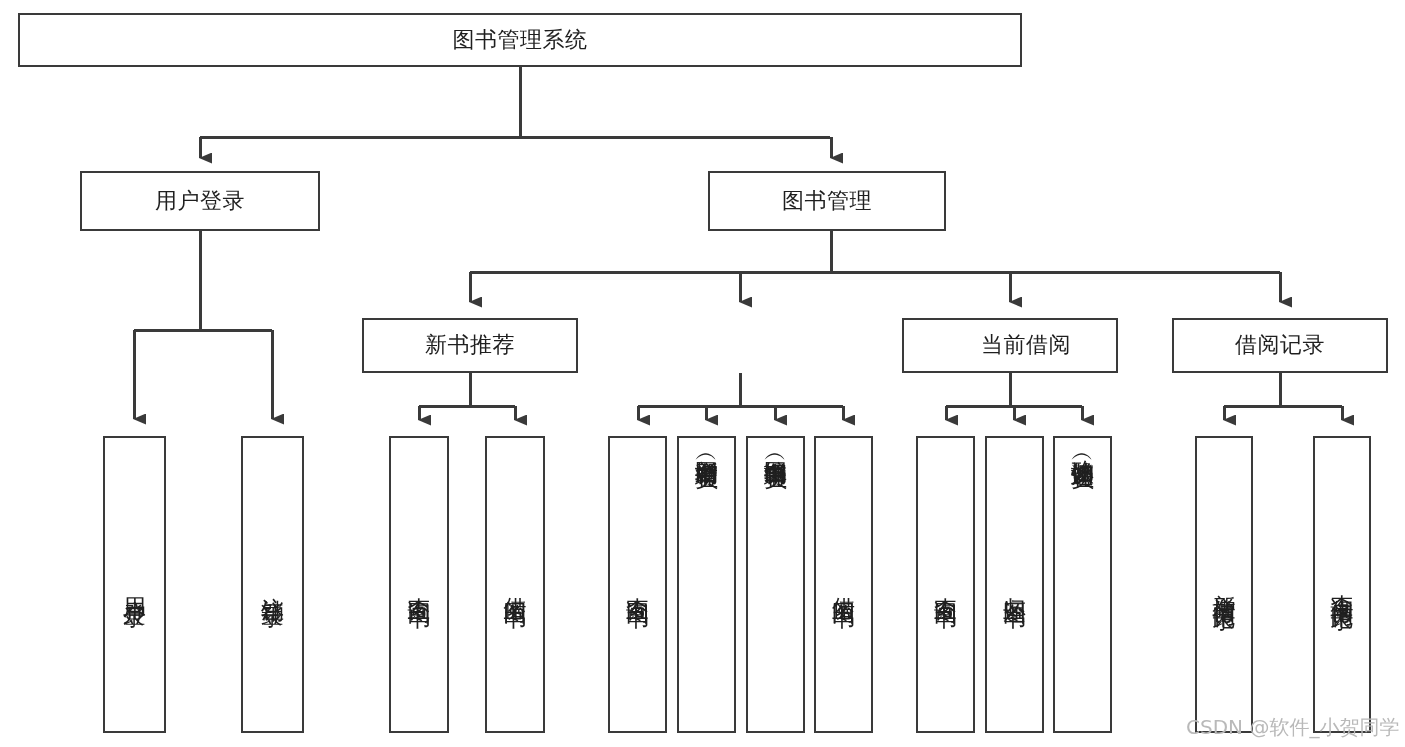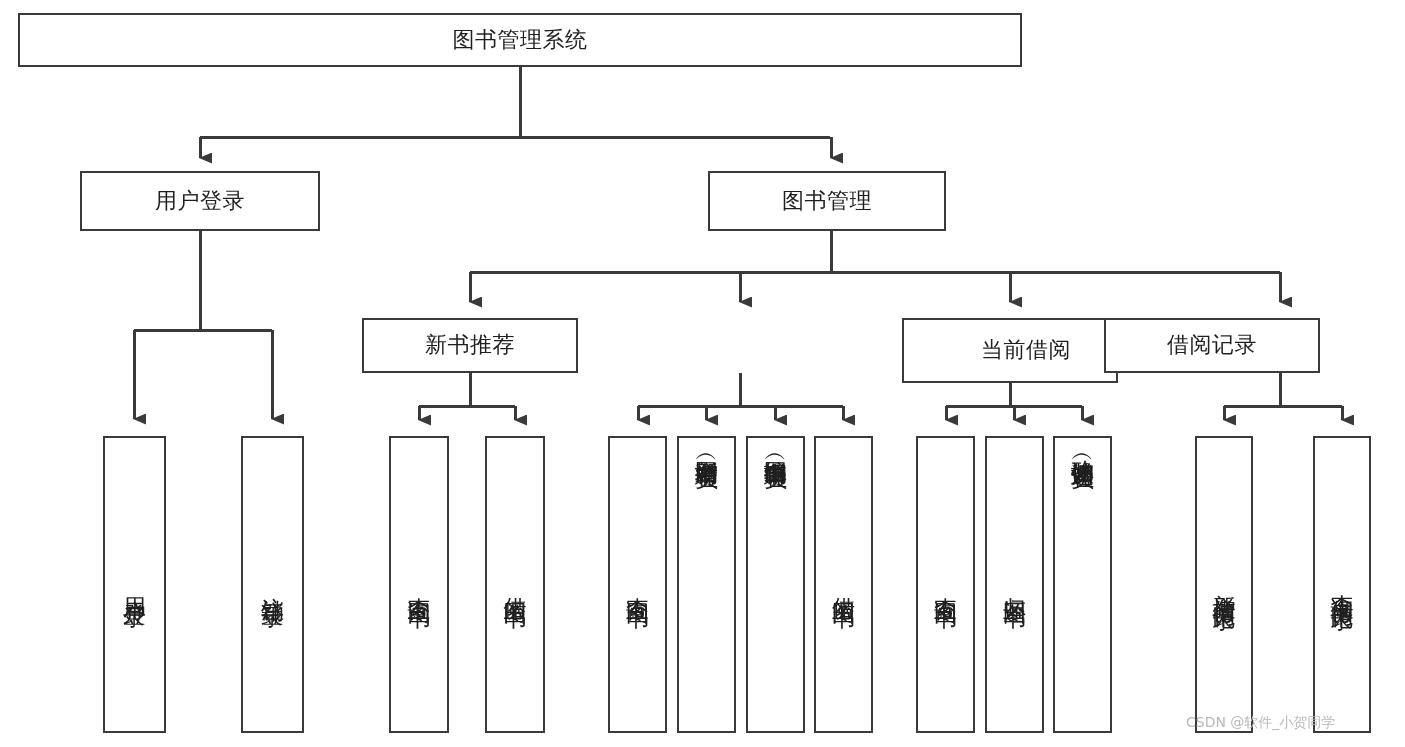"当前借阅" div.node { height: 65px -> 55px }
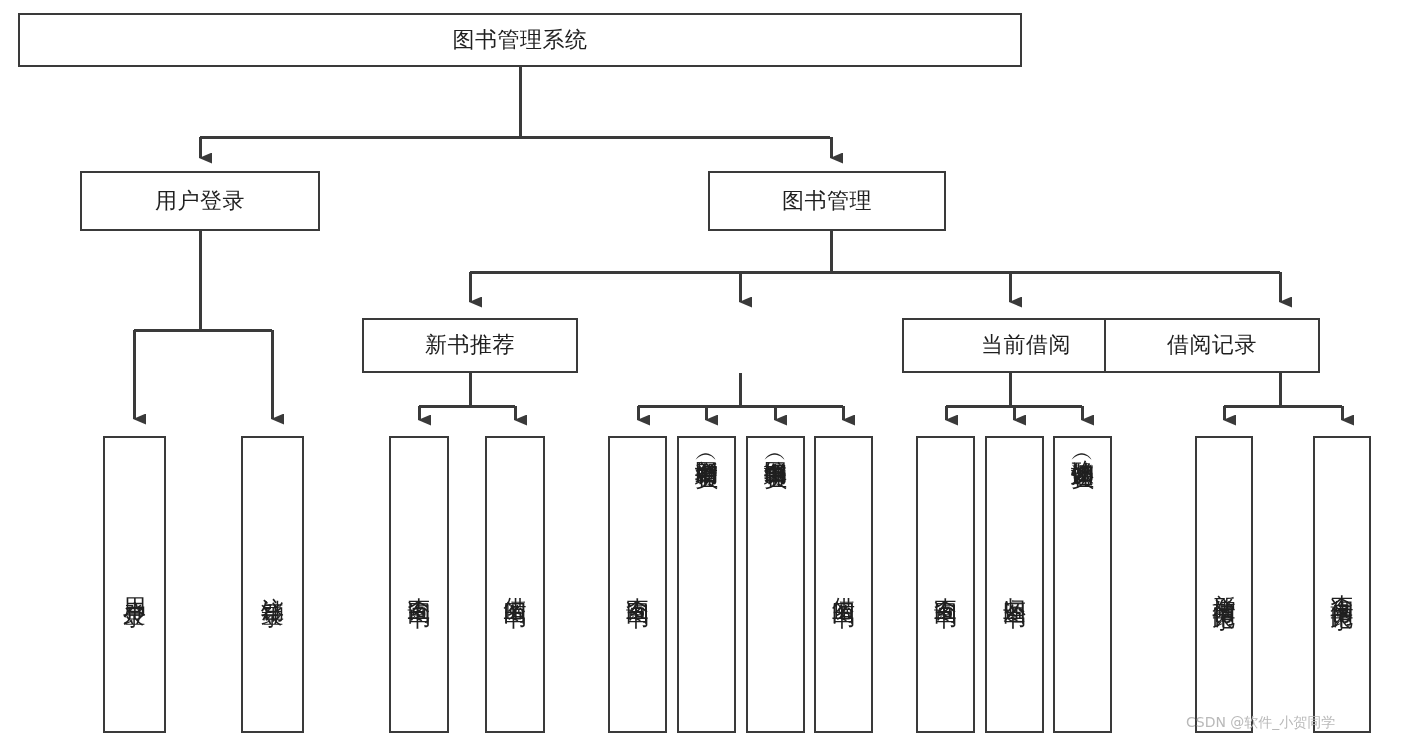"借阅记录" div.node { left: 1104px -> 1172px }
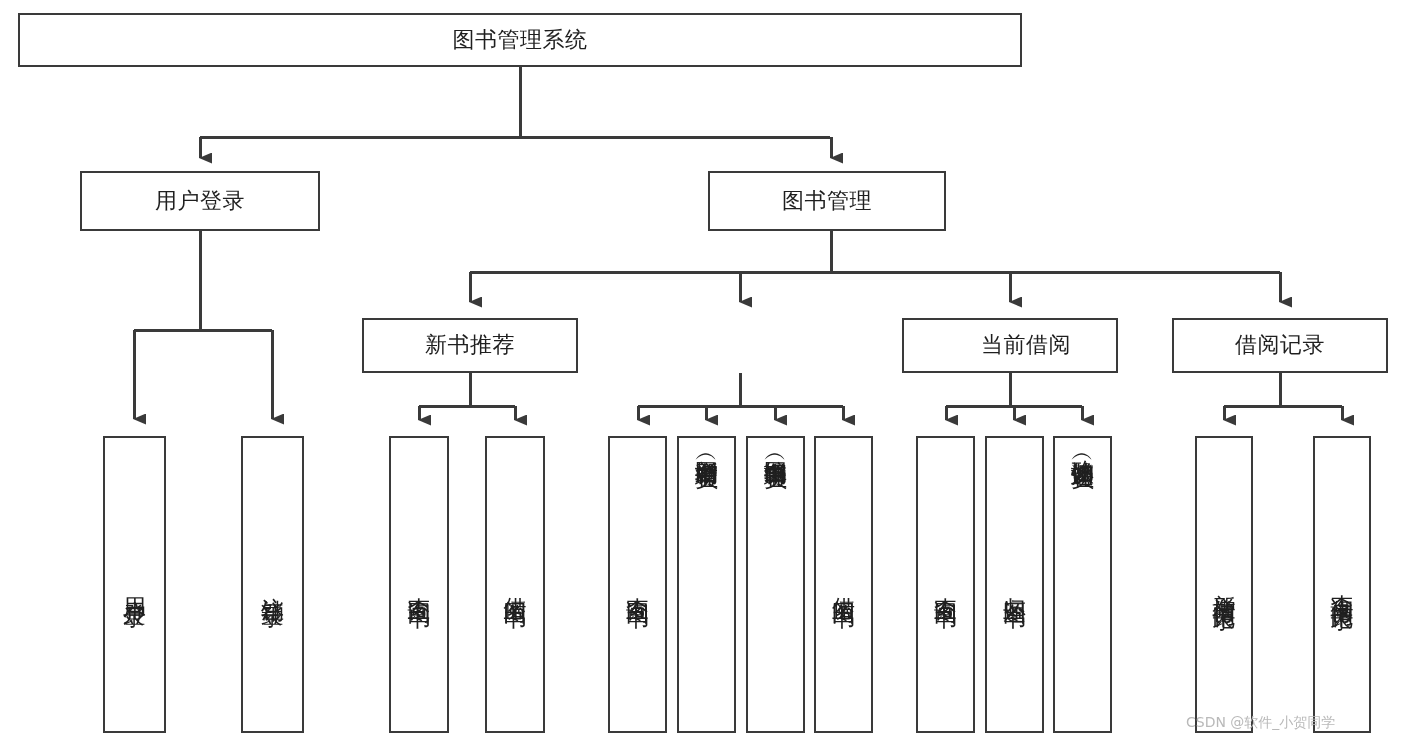"CSDN @软件_小贺同学" .watermark { font-size: 14px -> 20px }
